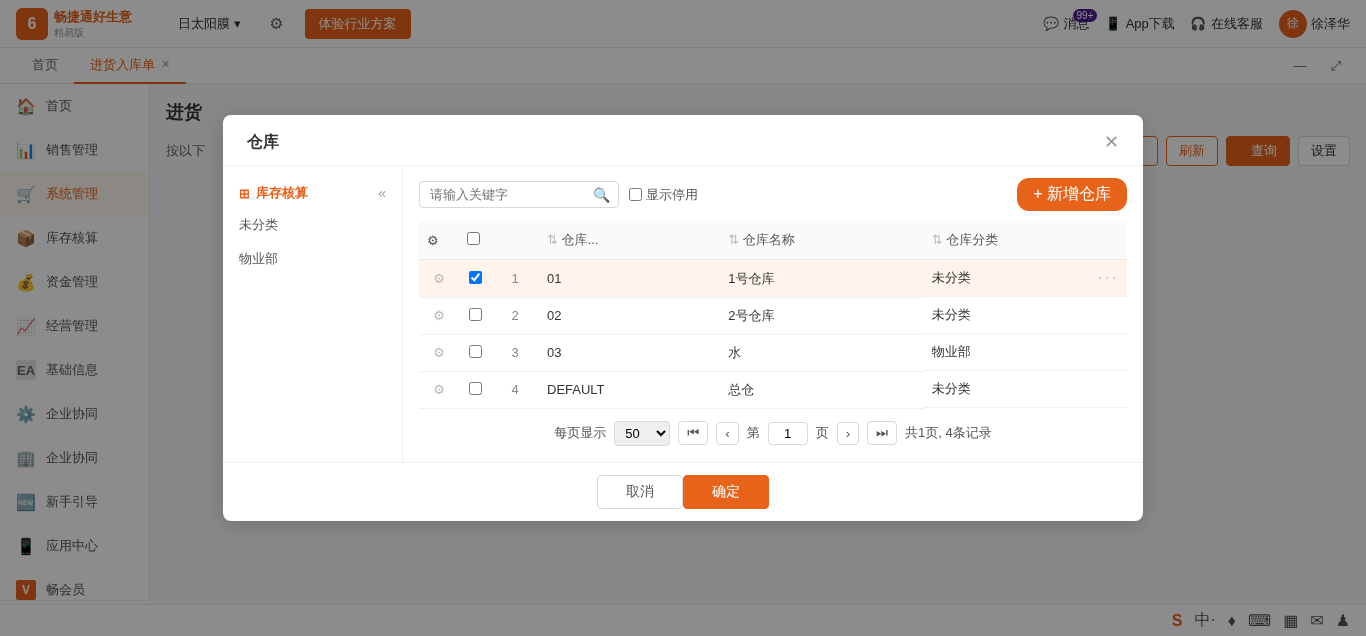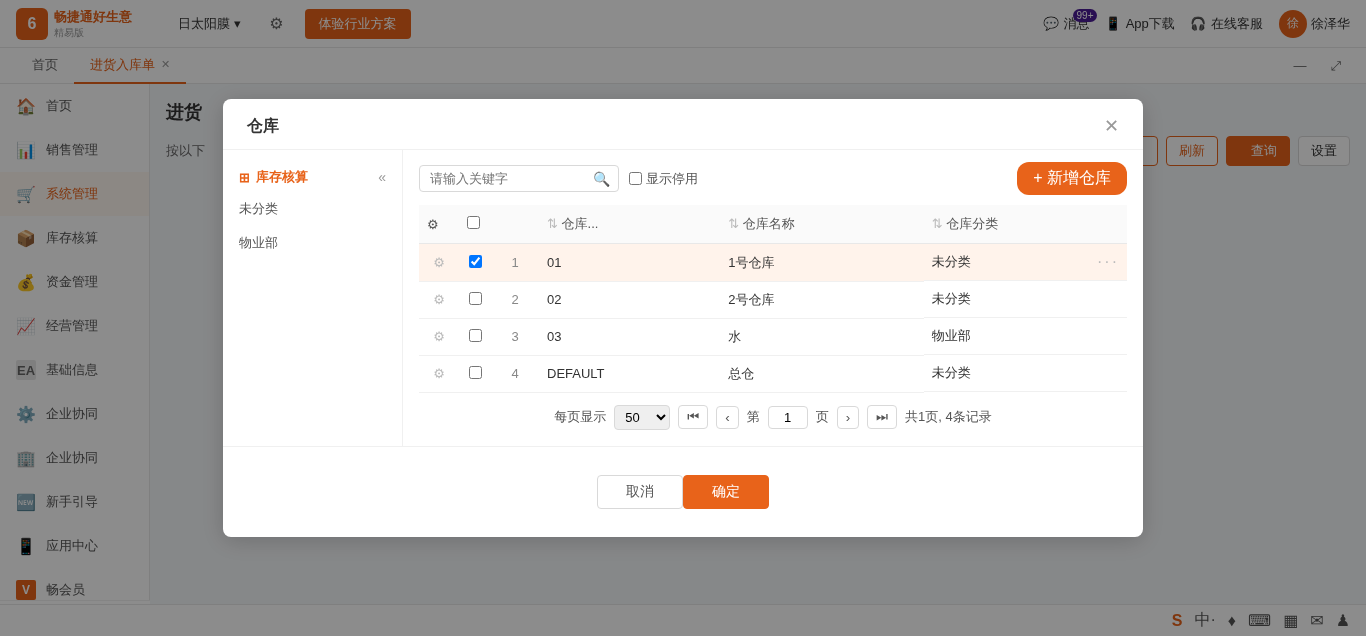"取消" .dialog-footer { padding: 28px 24px -> 12px 24px }
